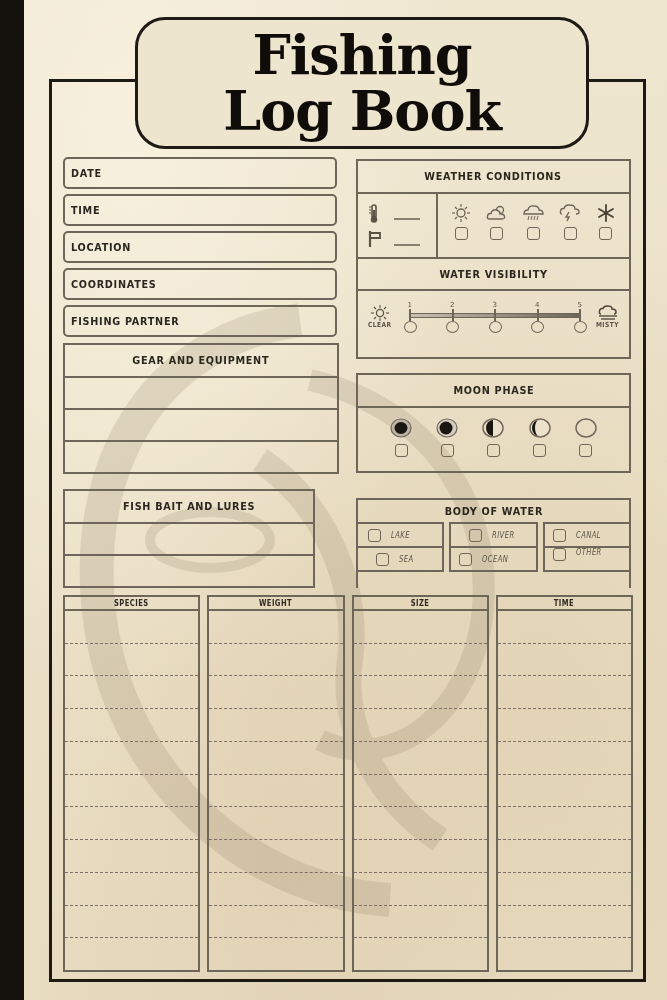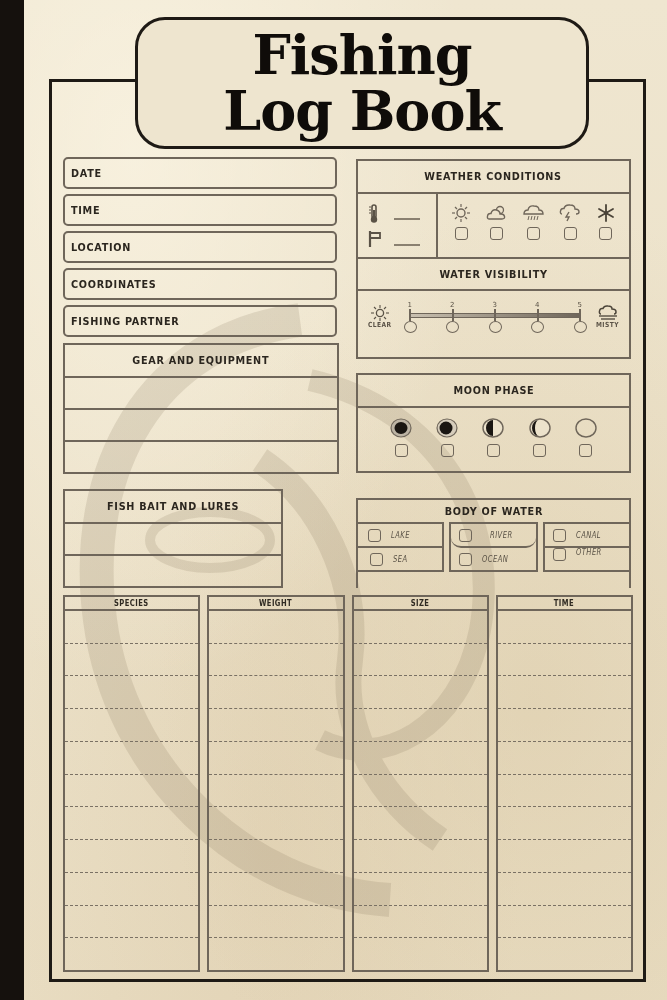"FISH BAIT AND LURES" div.box { width: 220px -> 252px }
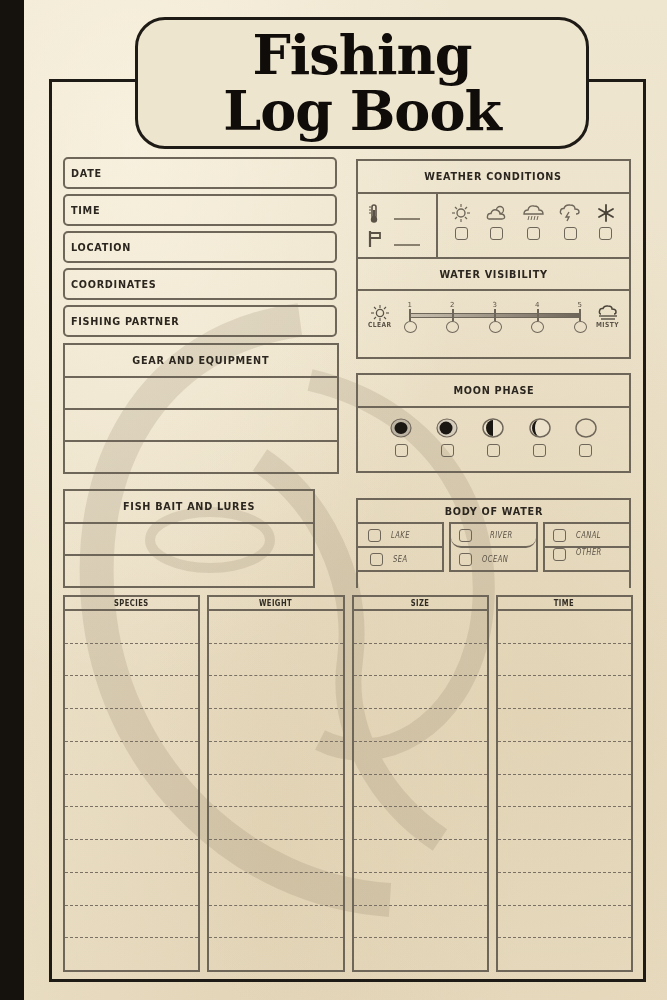"RIVER" div { border-radius: 10px -> none; gap: 18px -> 10px; padding-left: 8px -> 18px }
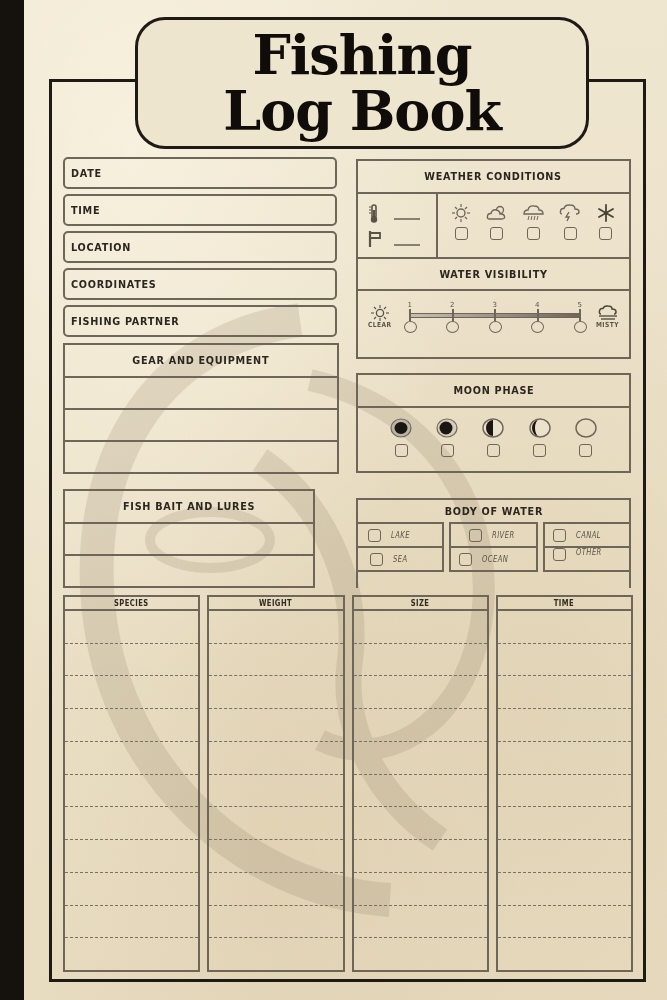"SEA" div { padding-left: 12px -> 18px }
